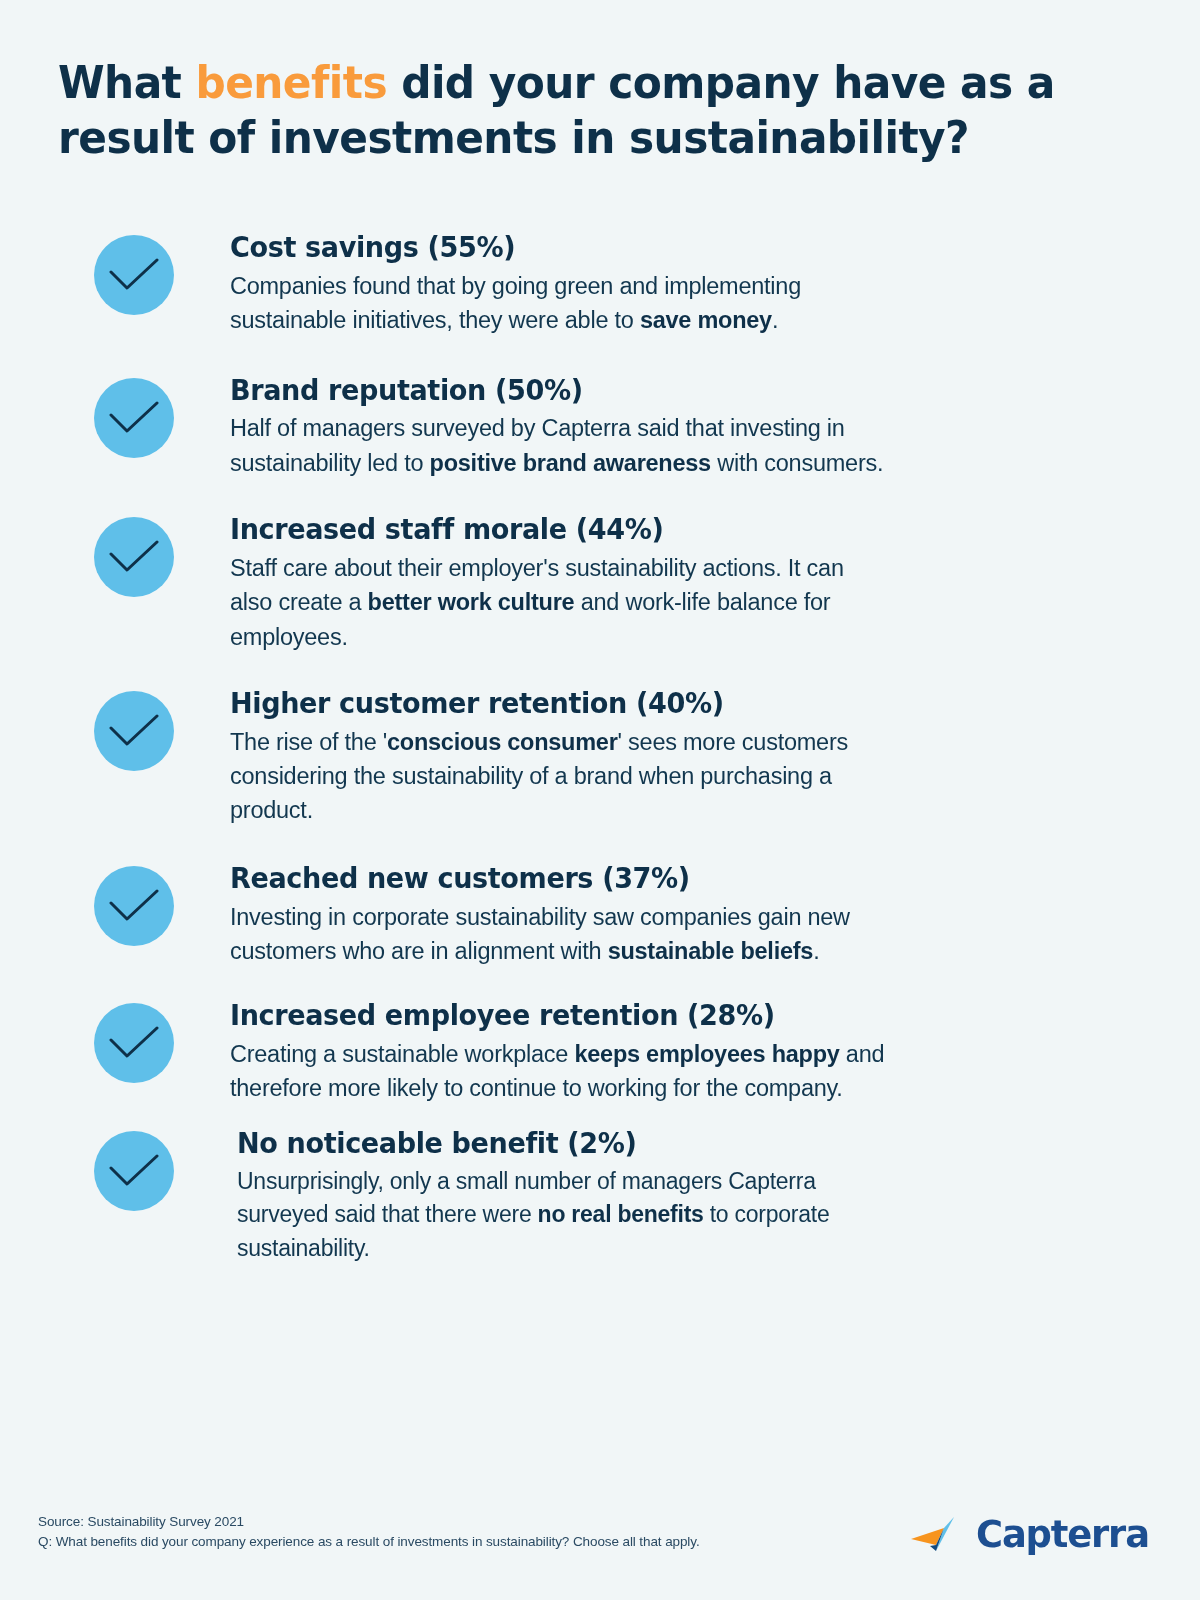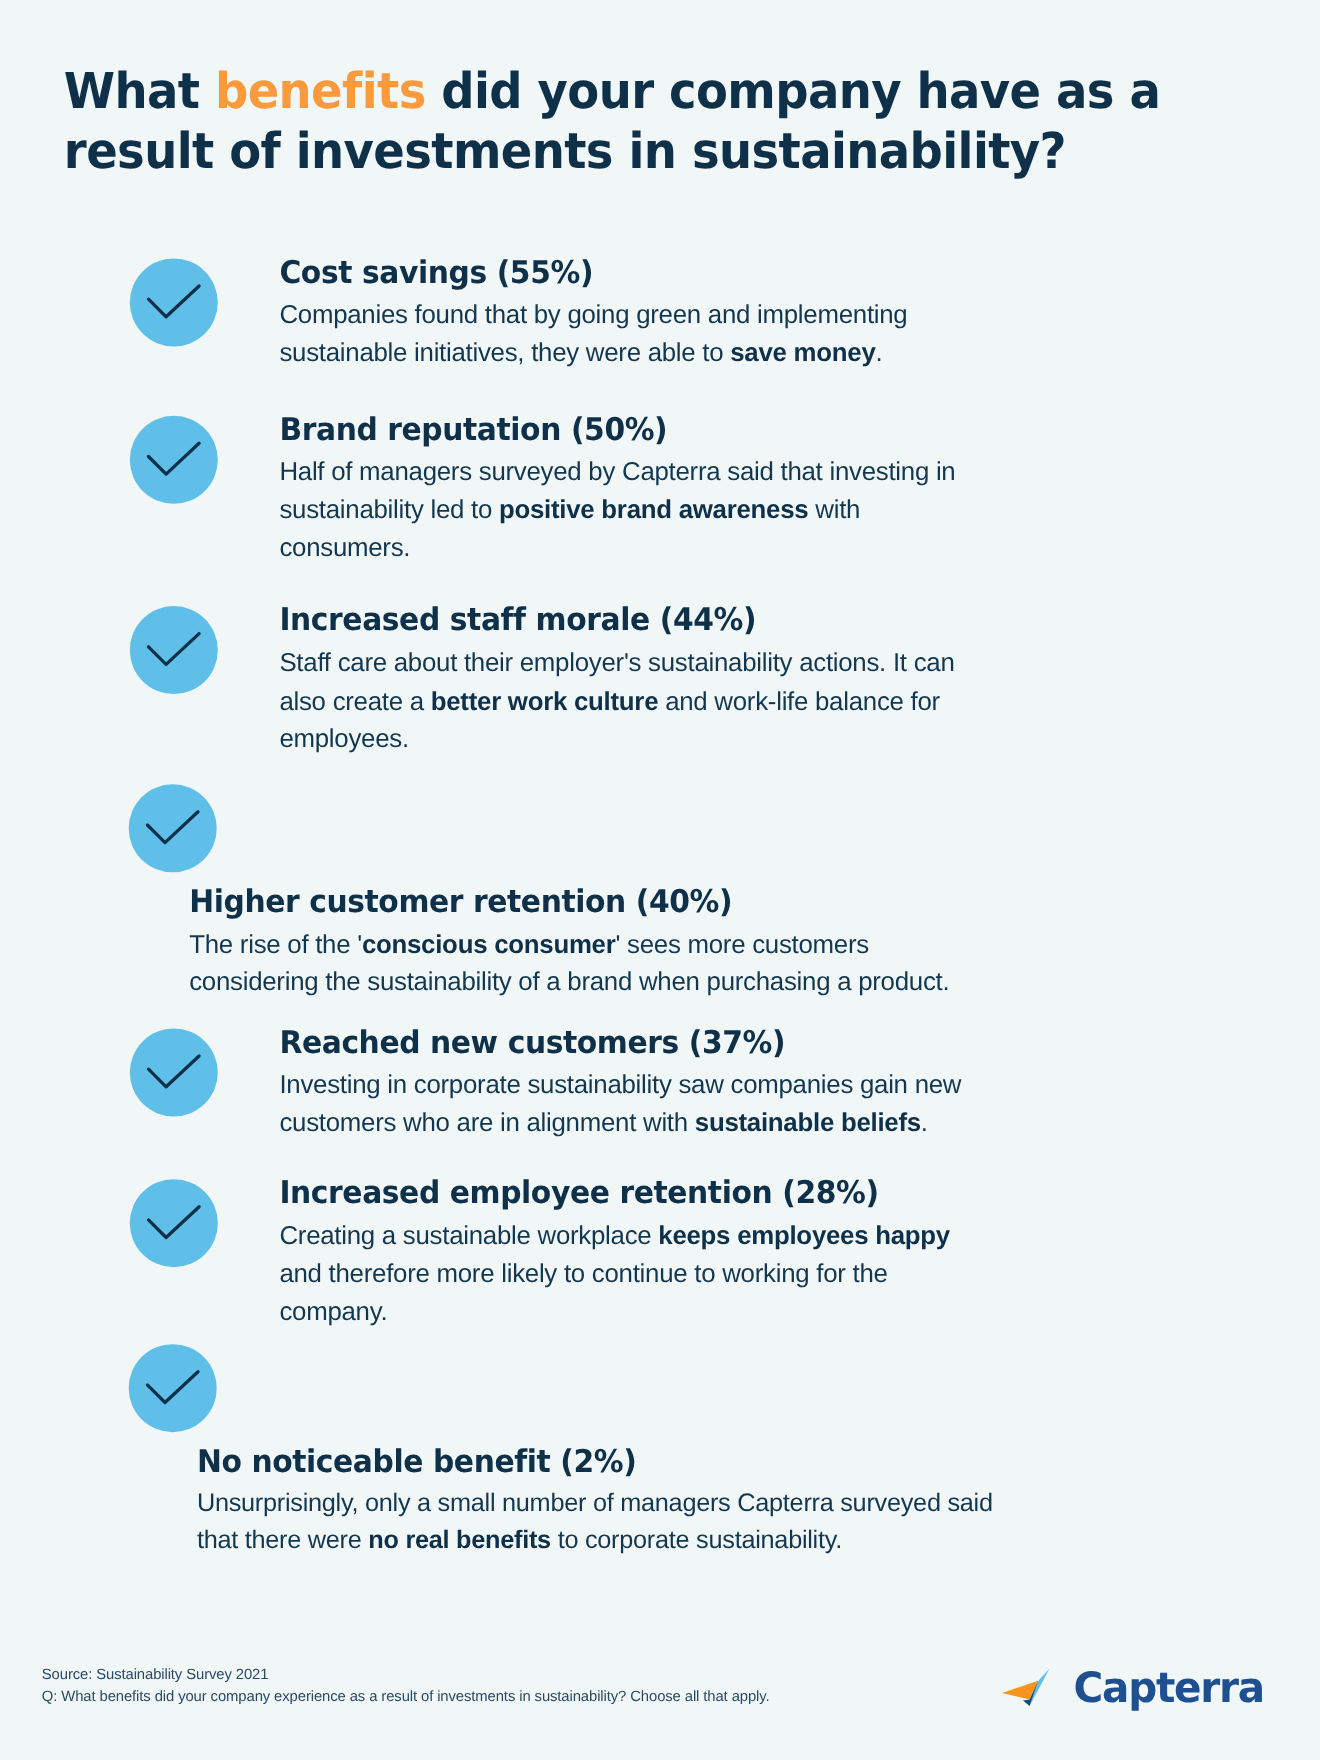"Cost savings (55%)" .list { padding-left: 24px -> none }
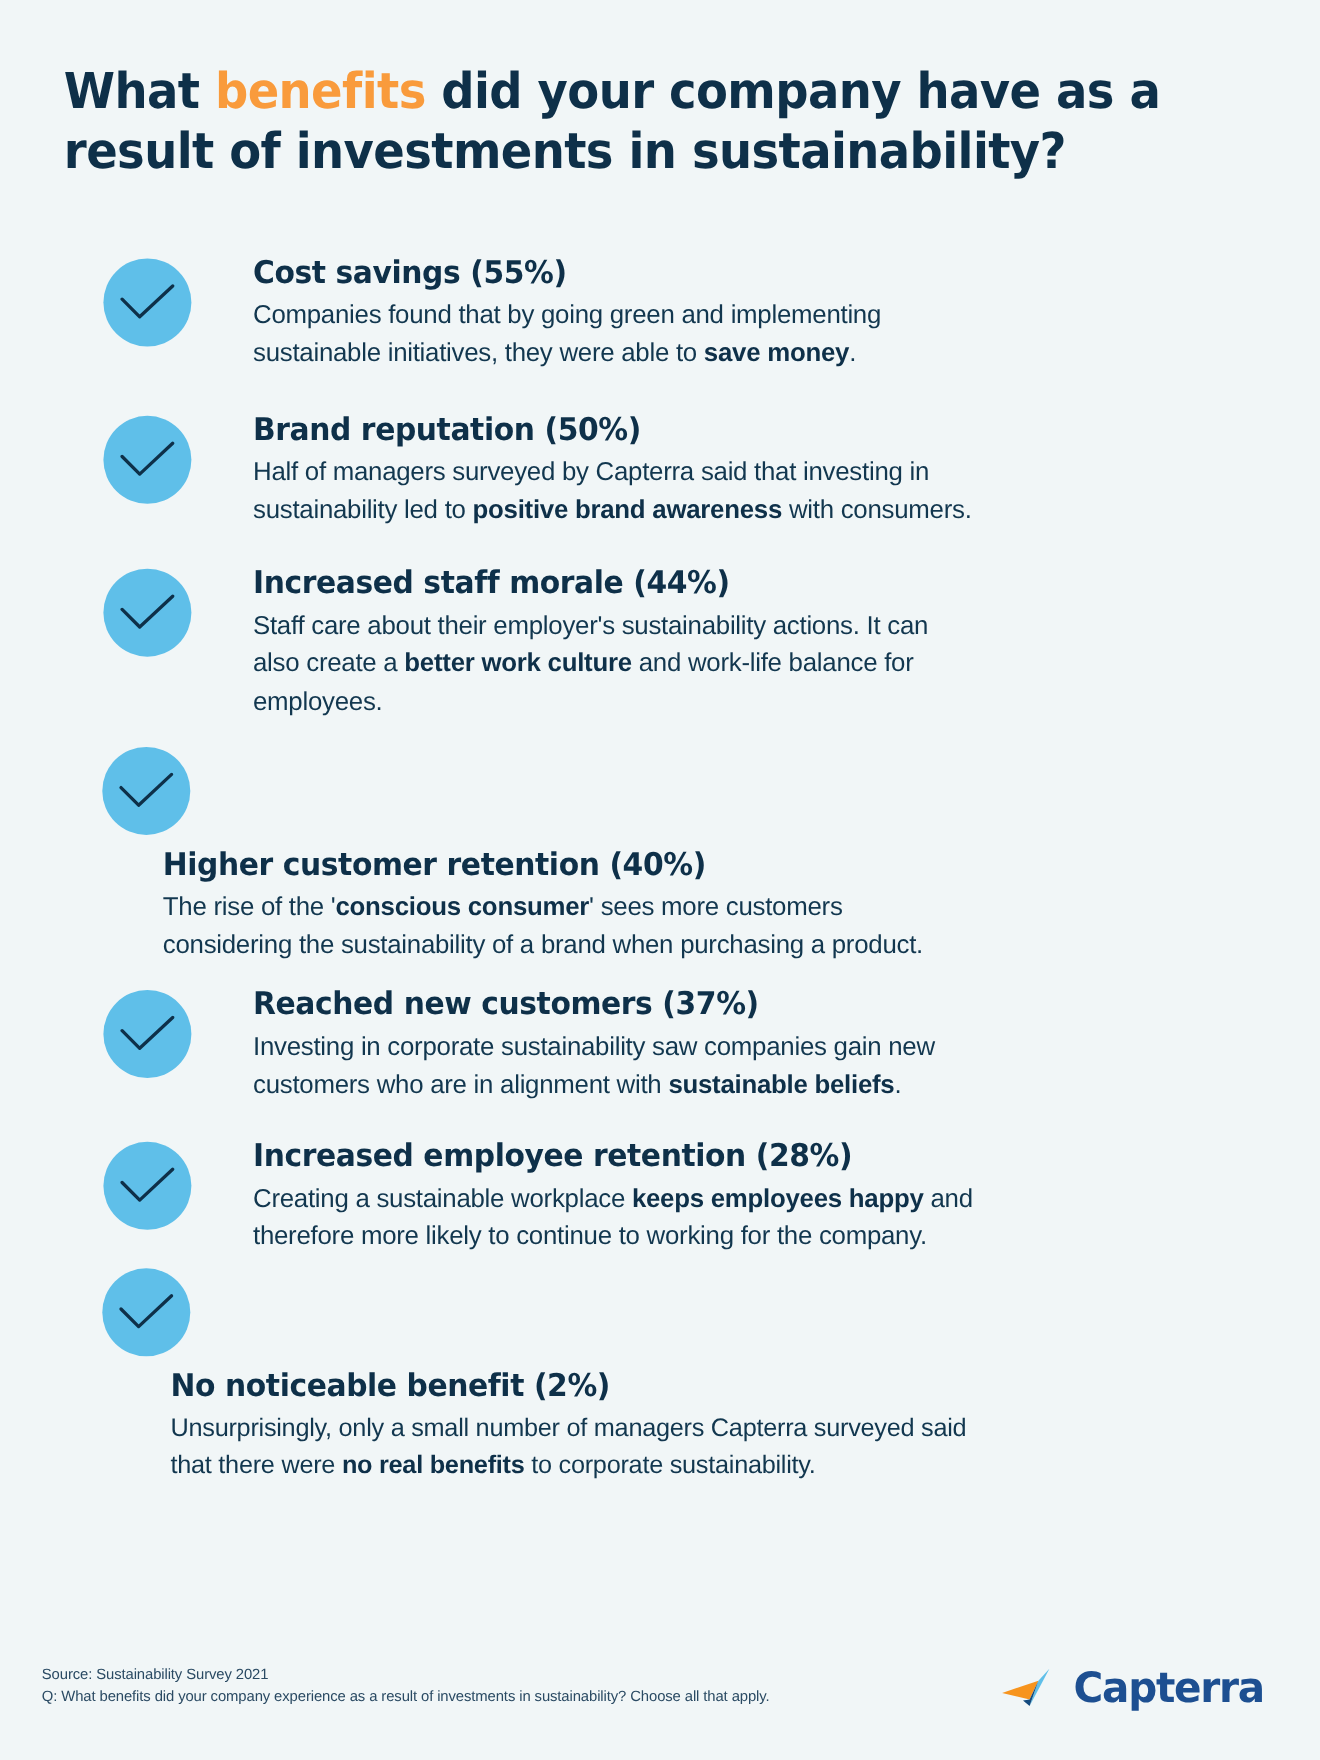"Higher customer retention (40%)" .row-4 { flex-direction: column -> none; margin-bottom: 12px -> 25px }
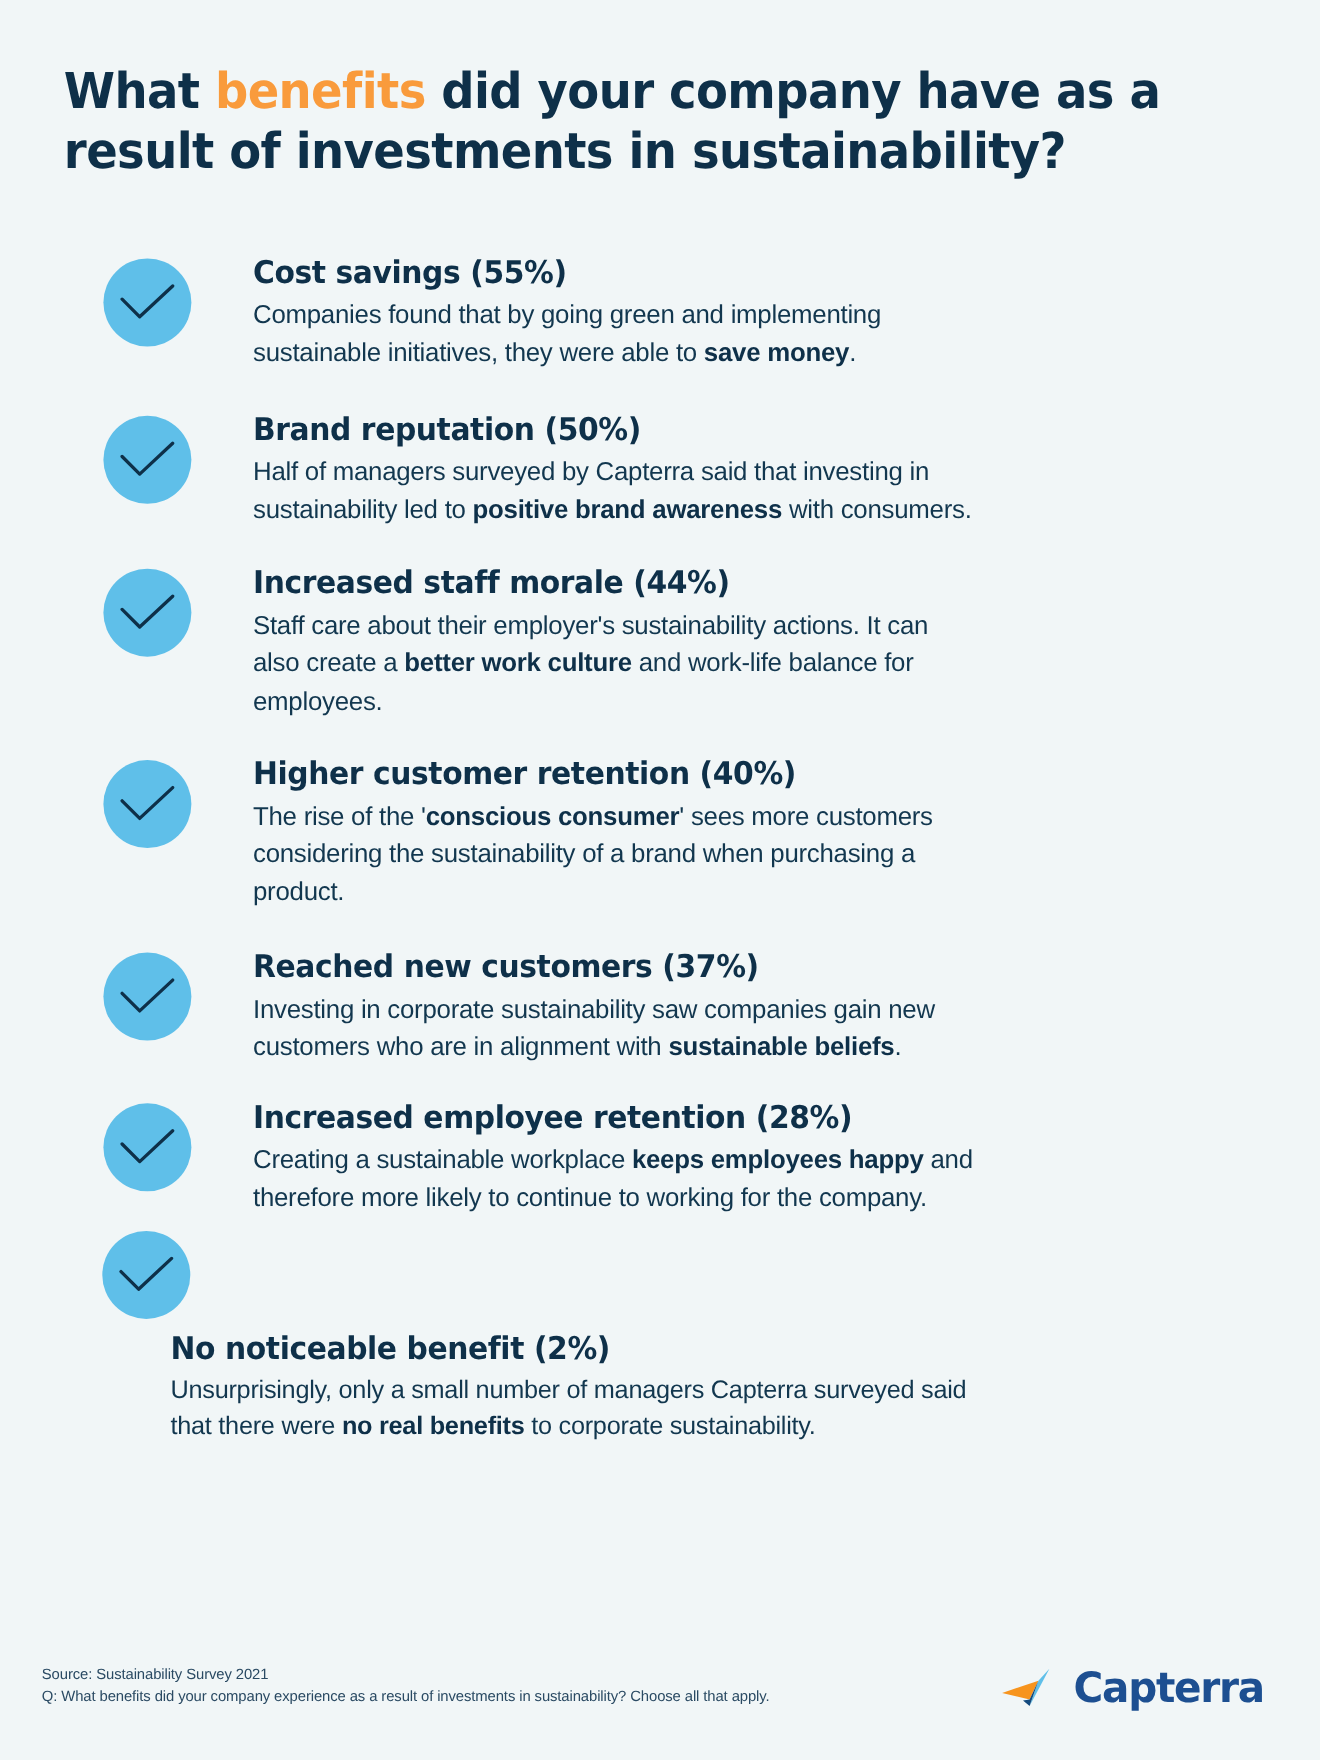"No noticeable benefit (2%)" .row:last-child { flex-direction: column -> none }
